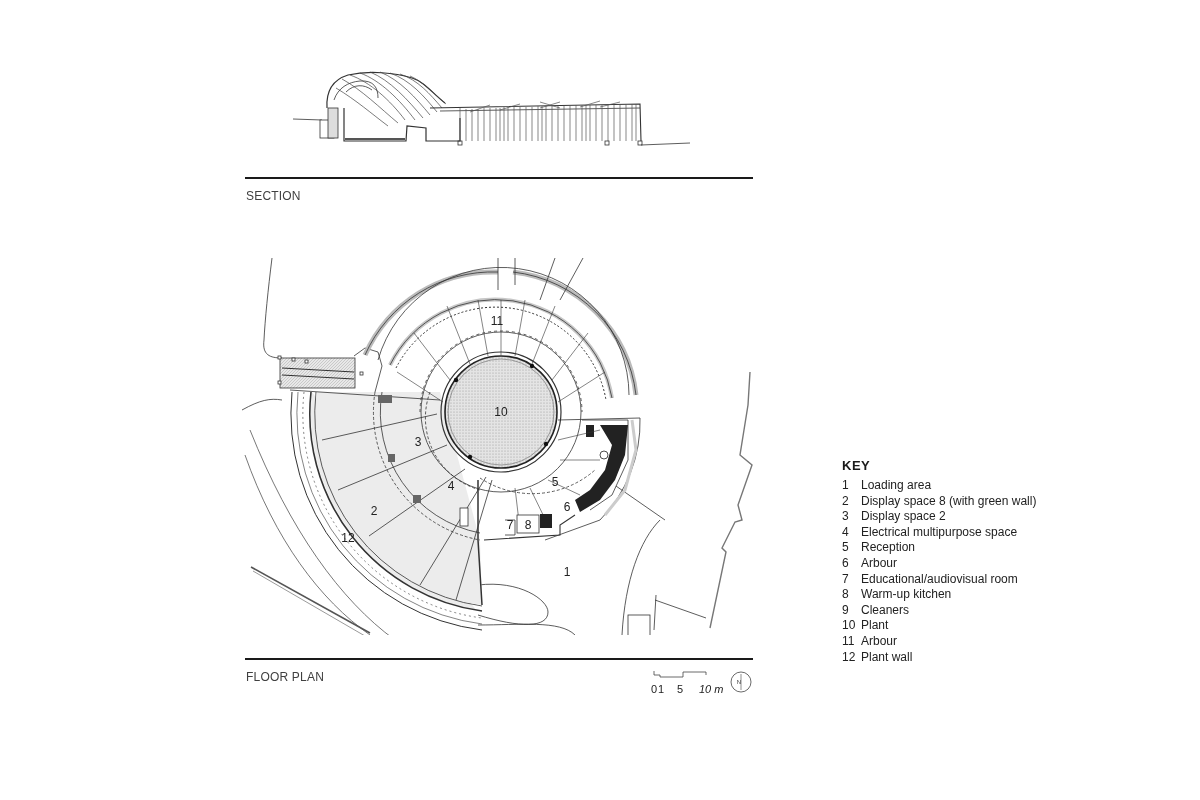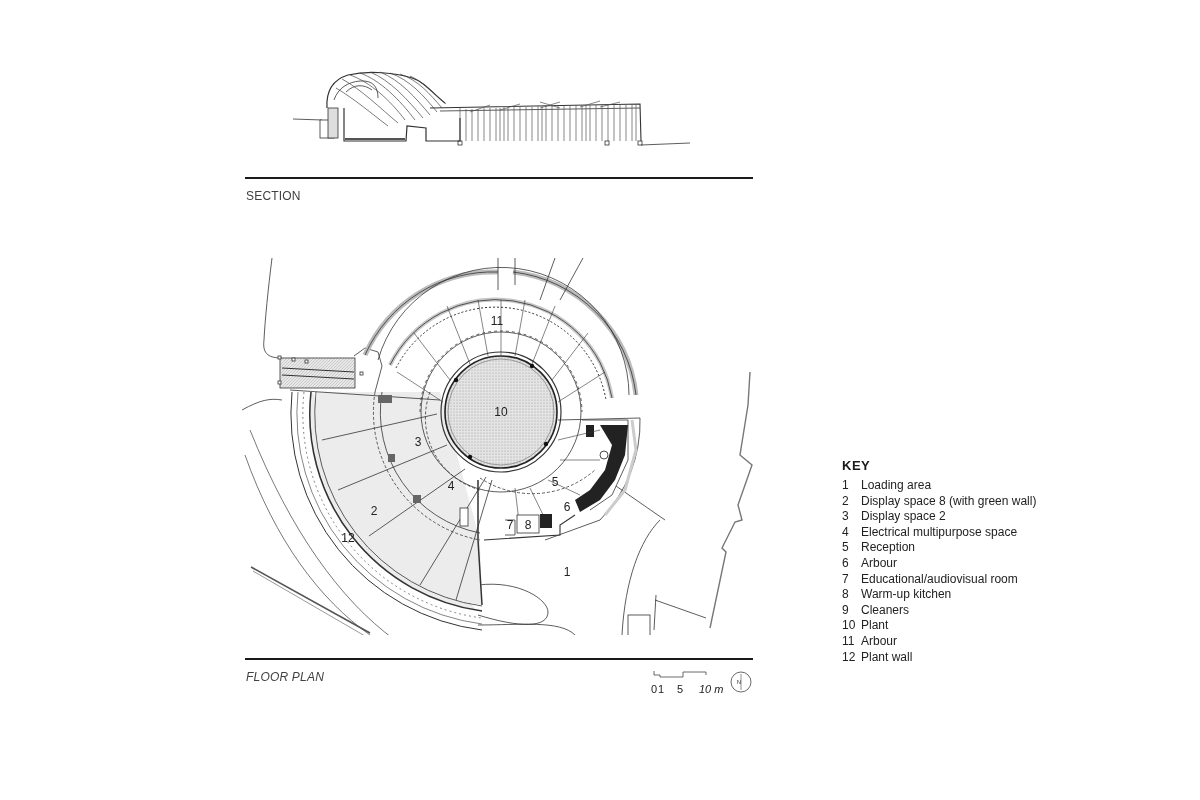"FLOOR PLAN" div.caption { font-style: italic -> none }
